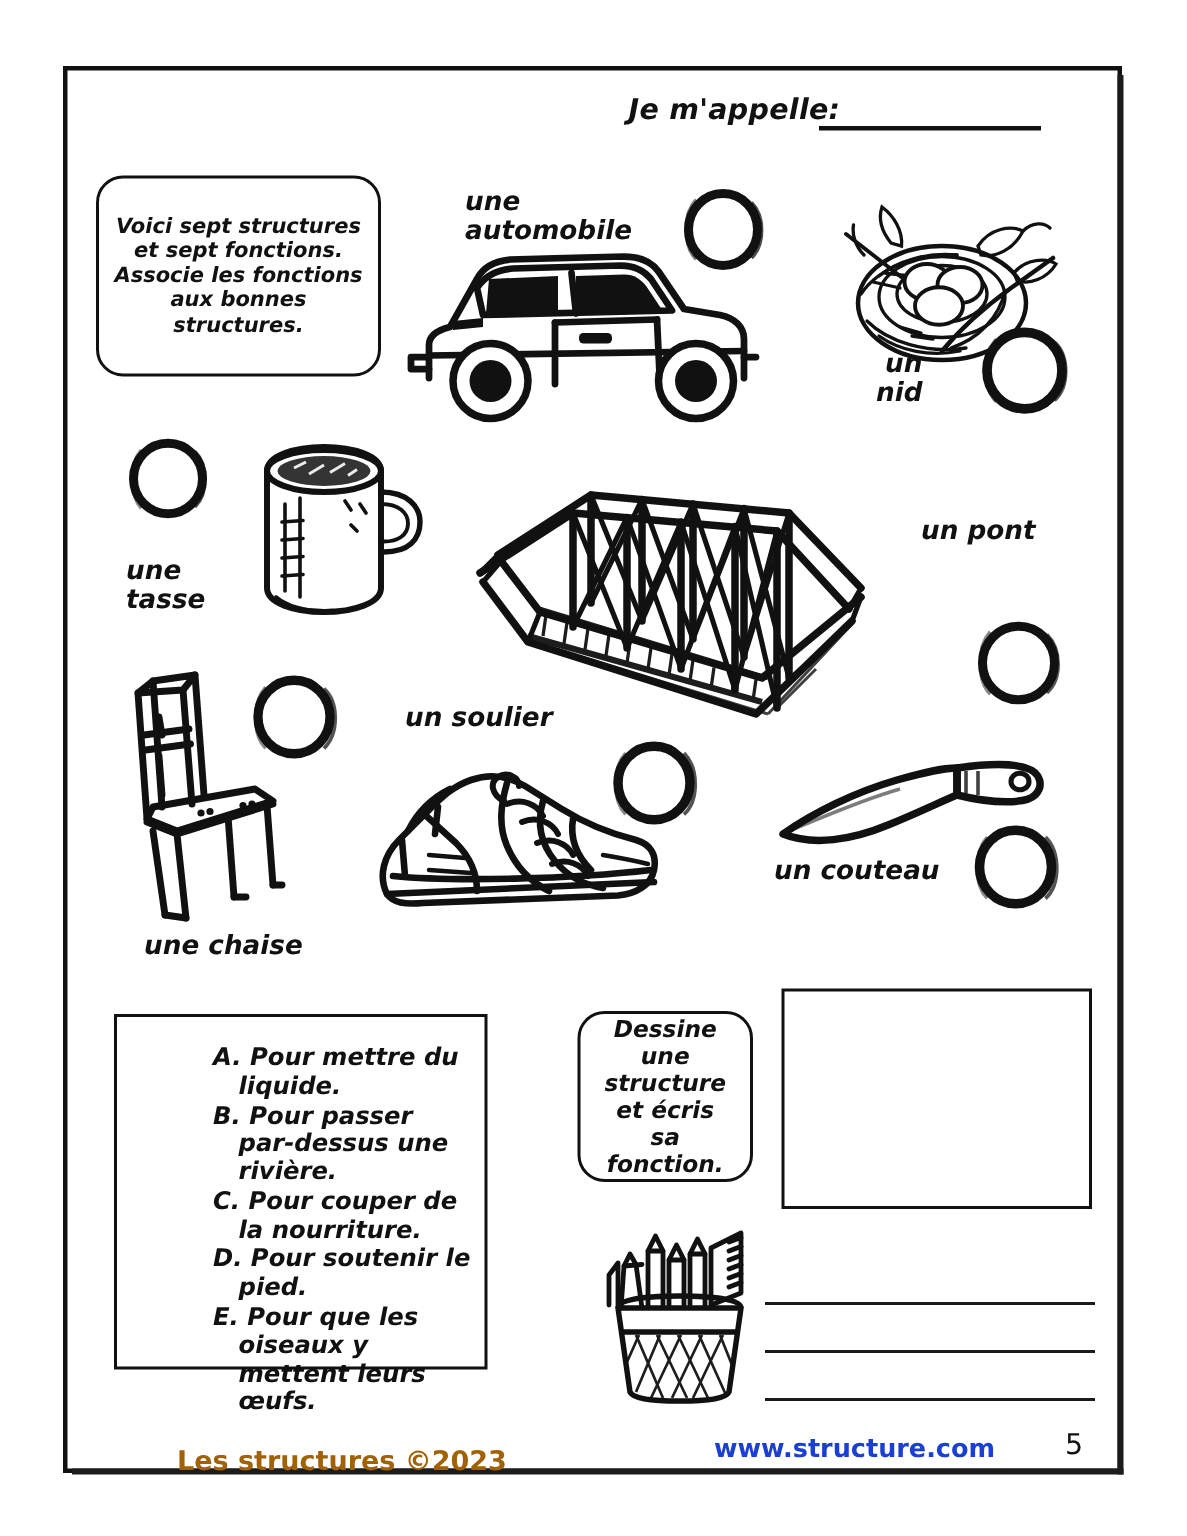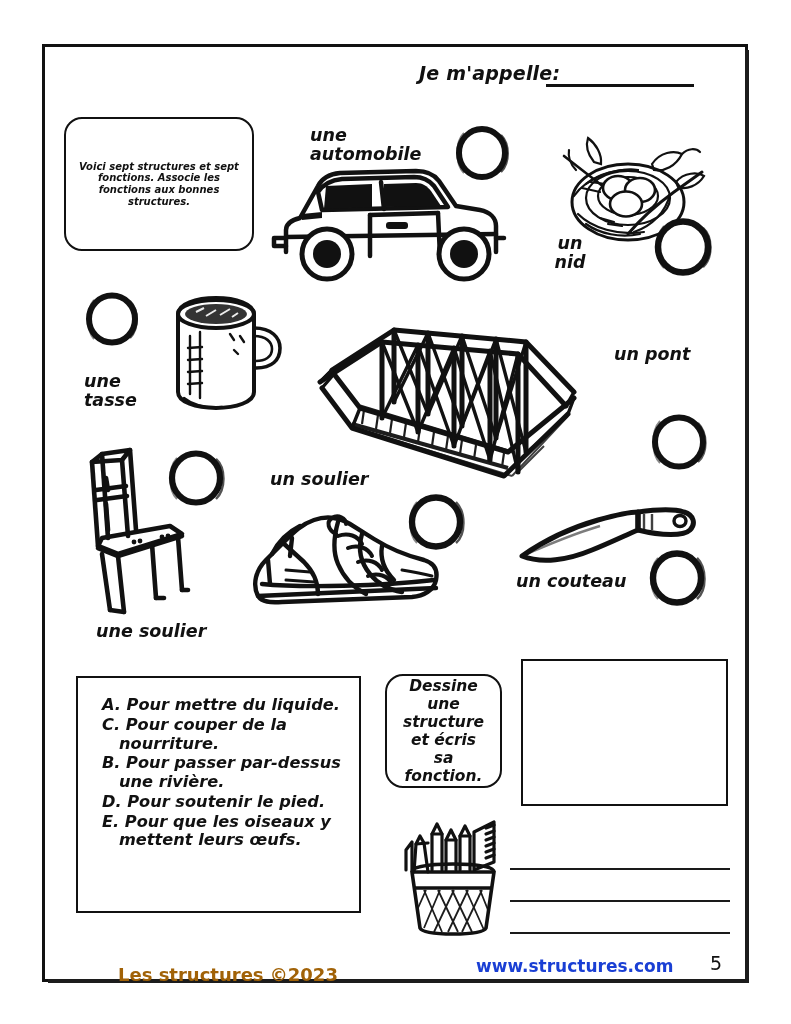"Voici sept structures et sept" #bubble-instructions { font-size: 10px -> 14px }
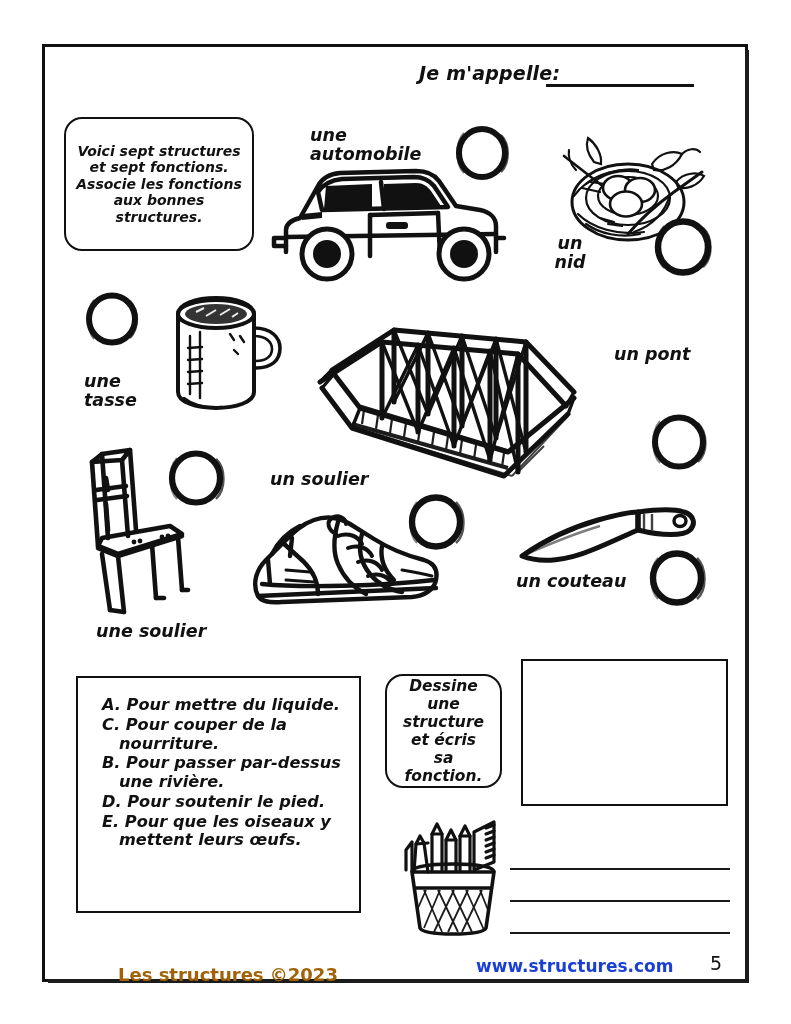"un" div.item-label { left: 544px -> 563px; text-align: center -> right }
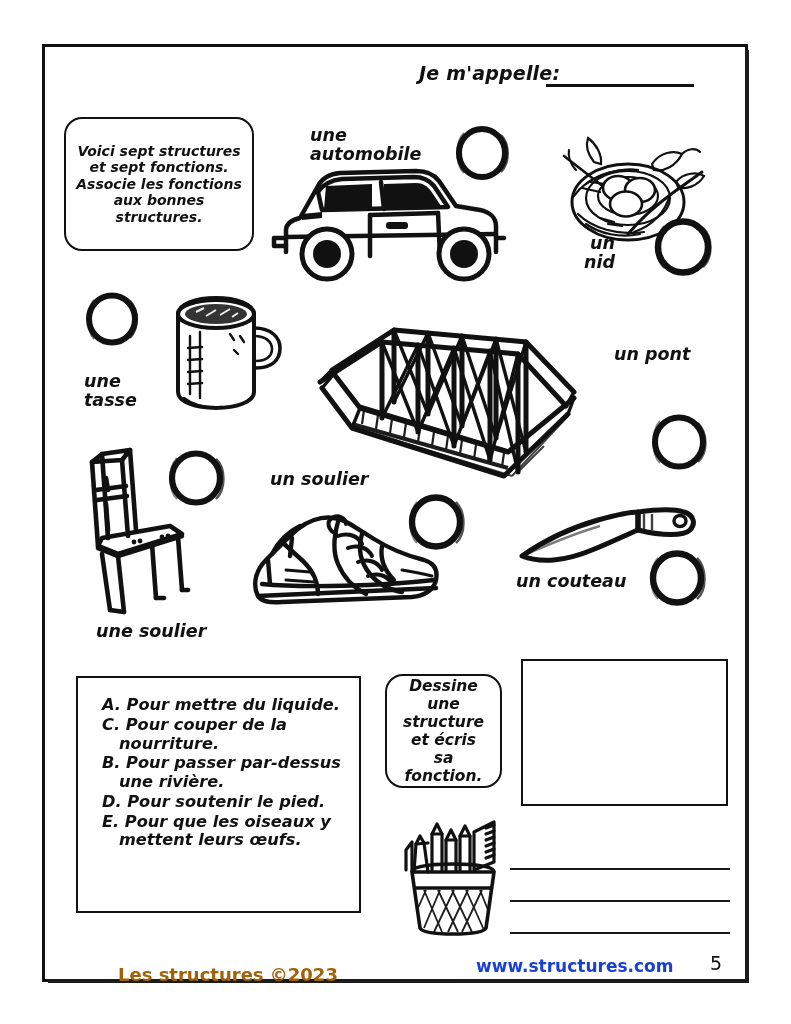"une soulier" div.item-label { text: soulier -> chaise }
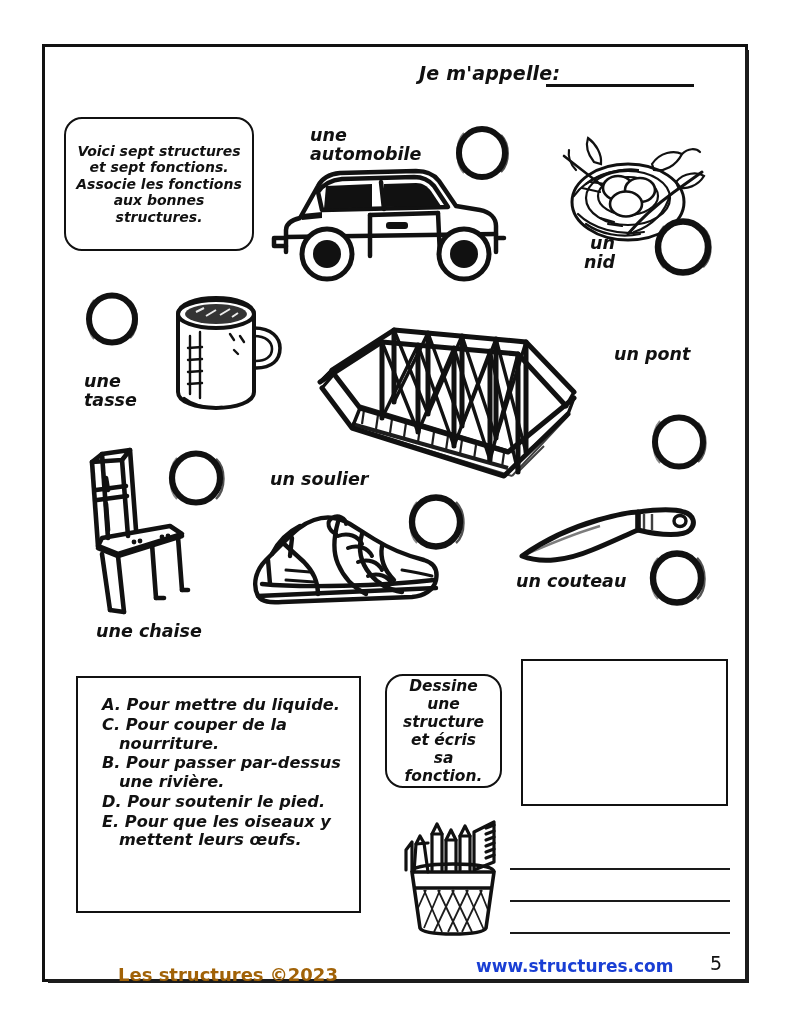"A. Pour mettre du liquide." #answers-box { padding-left: none -> 40px; width: 285px -> 249px }
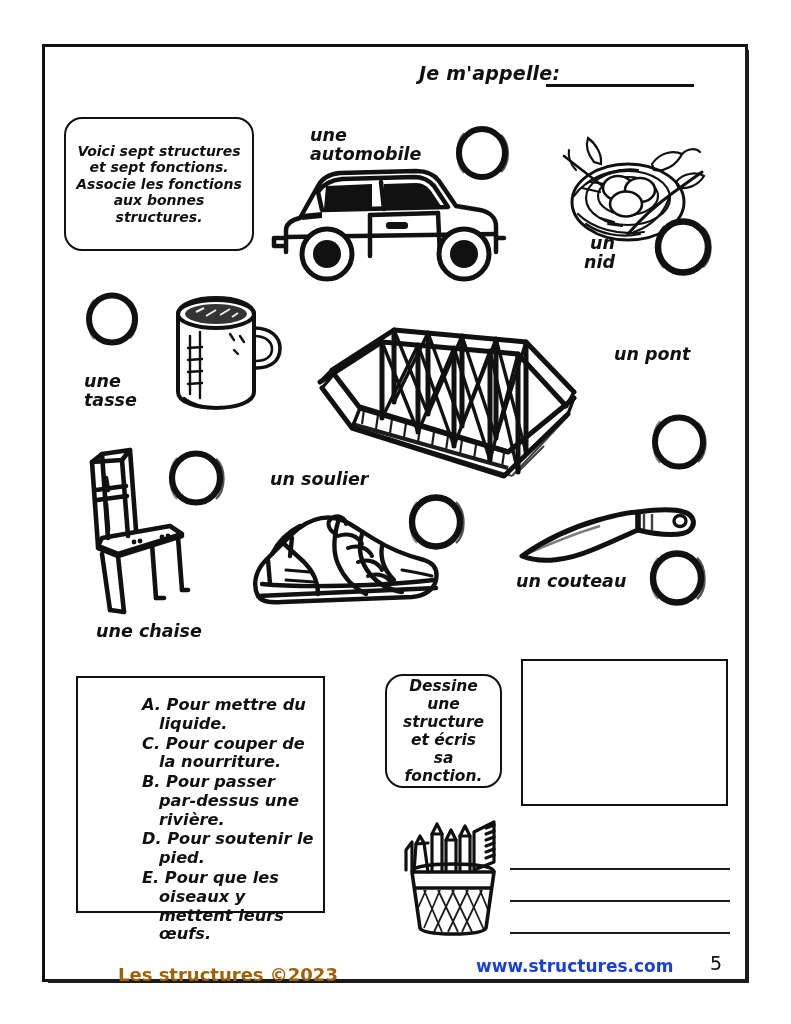"C. Pour couper de la" li { order: before "B. Pour passer par-dessus une" -> after "B. Pour passer par-dessus une" }
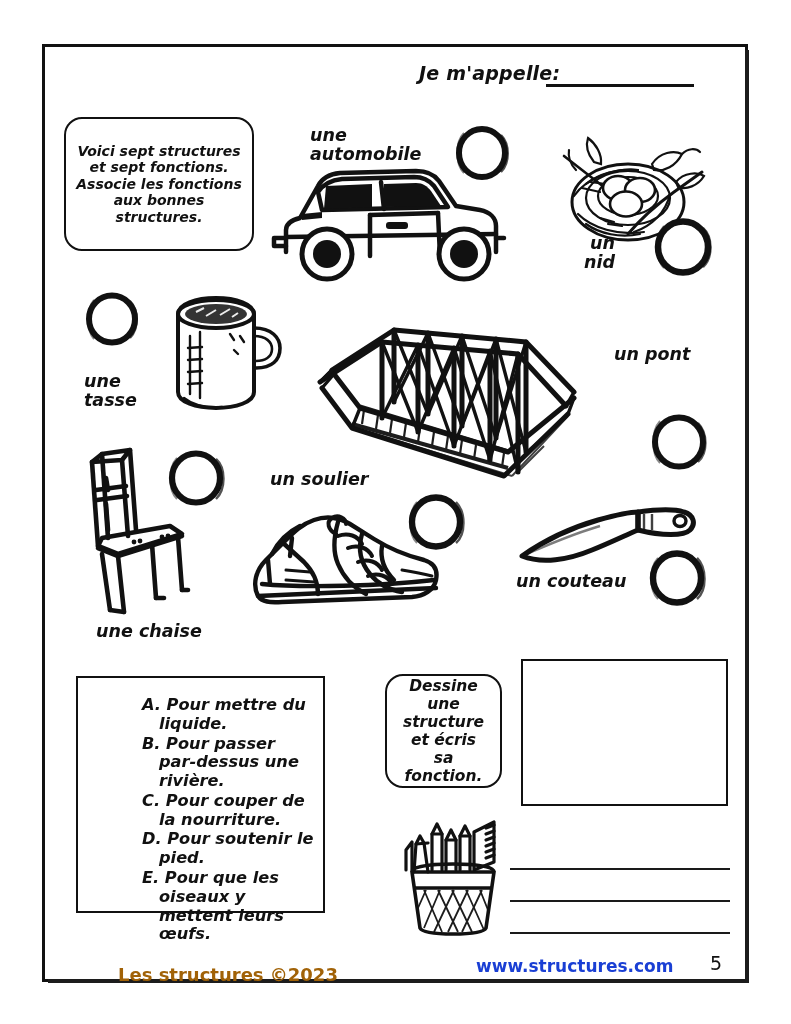"www.structures.com" a.footer-url { text: www.structures.com -> www.structure.com }
